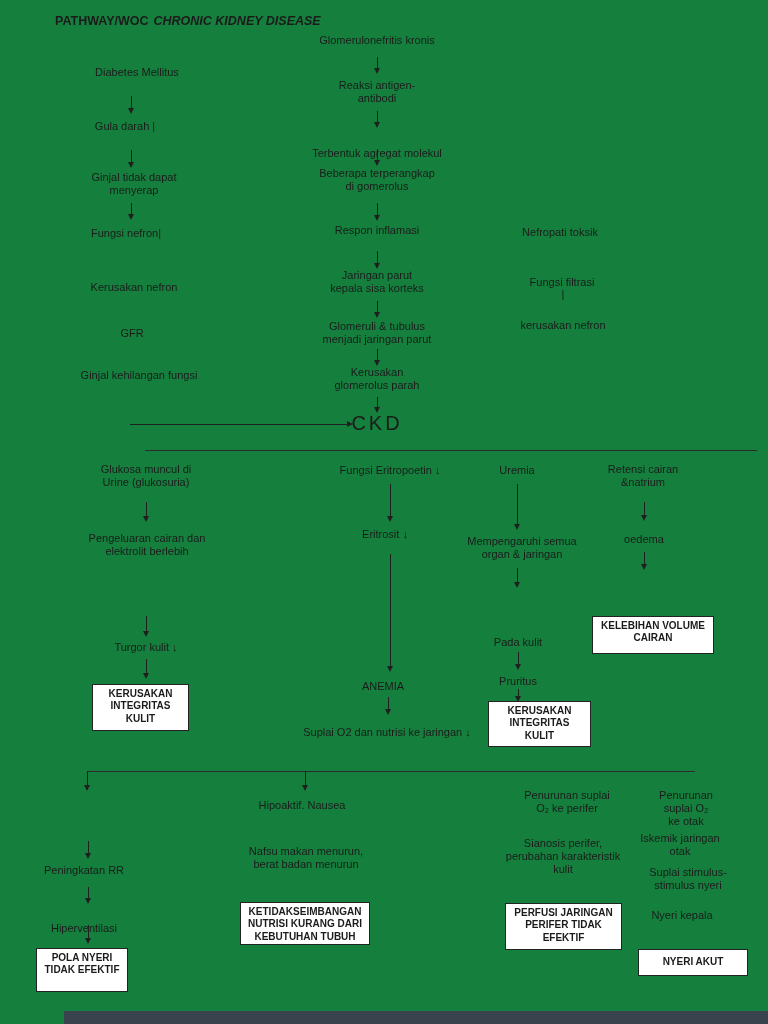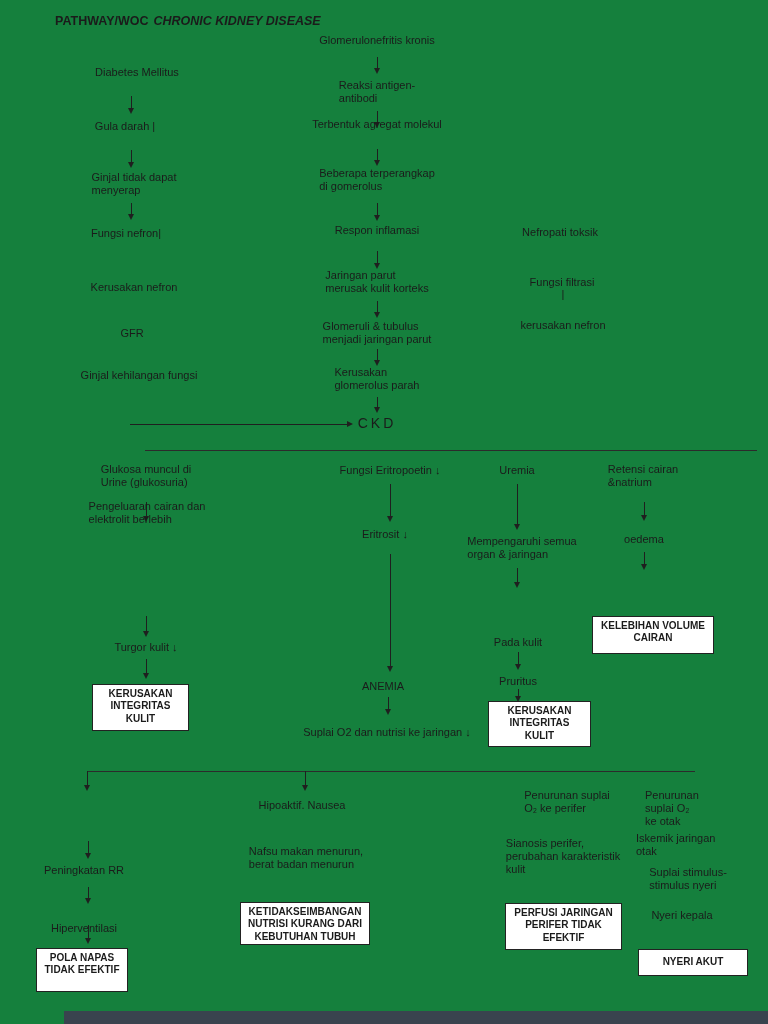"Glomerulonefritis kronis" .node { text-align: left -> center }
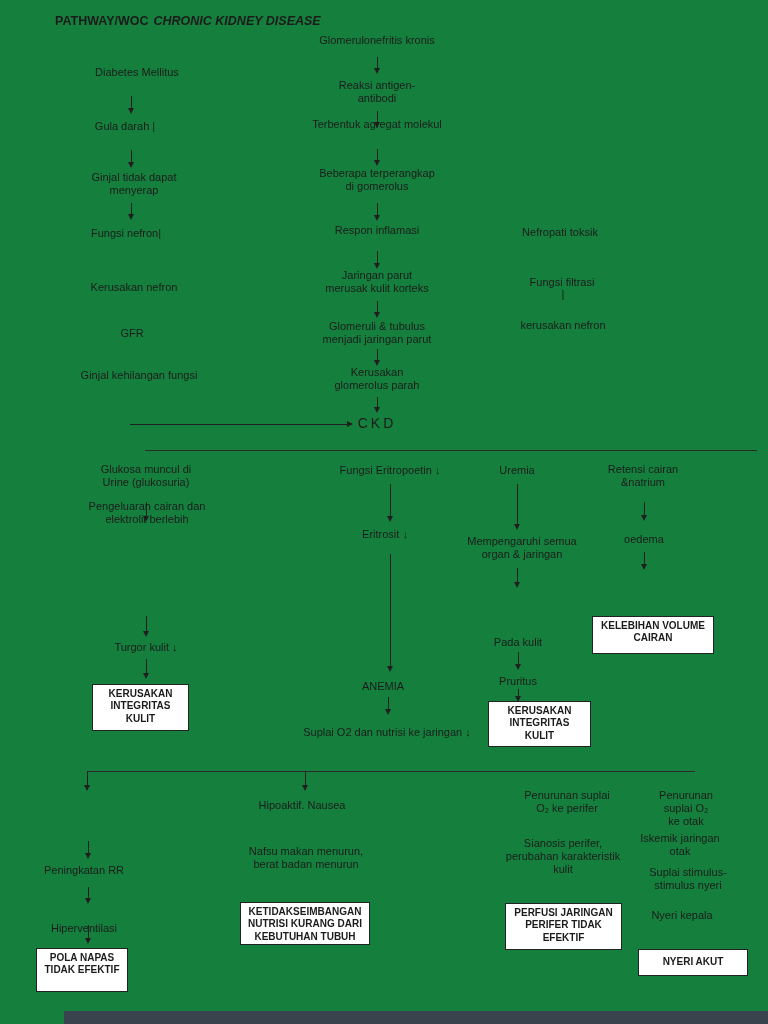"Terbentuk agregat molekul" div.node { top: 118px -> 147px }
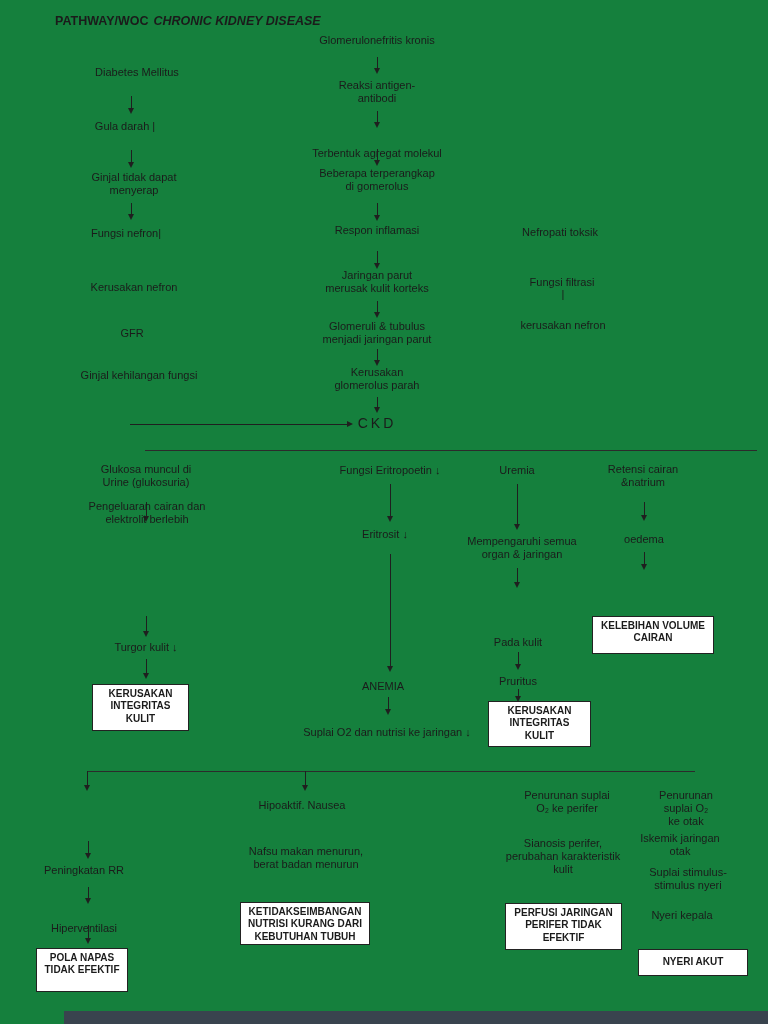"Jaringan parut" div.node { text: merusak kulit -> kepala sisa }
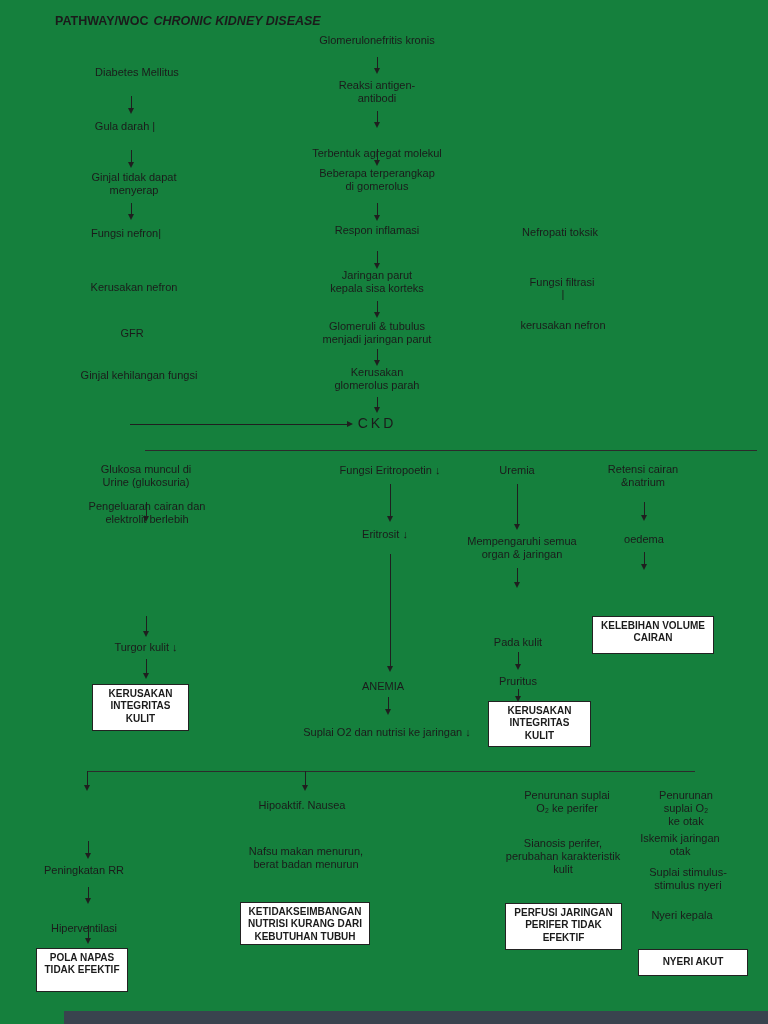"CKD" .ckd { font-size: 14px -> 20px }
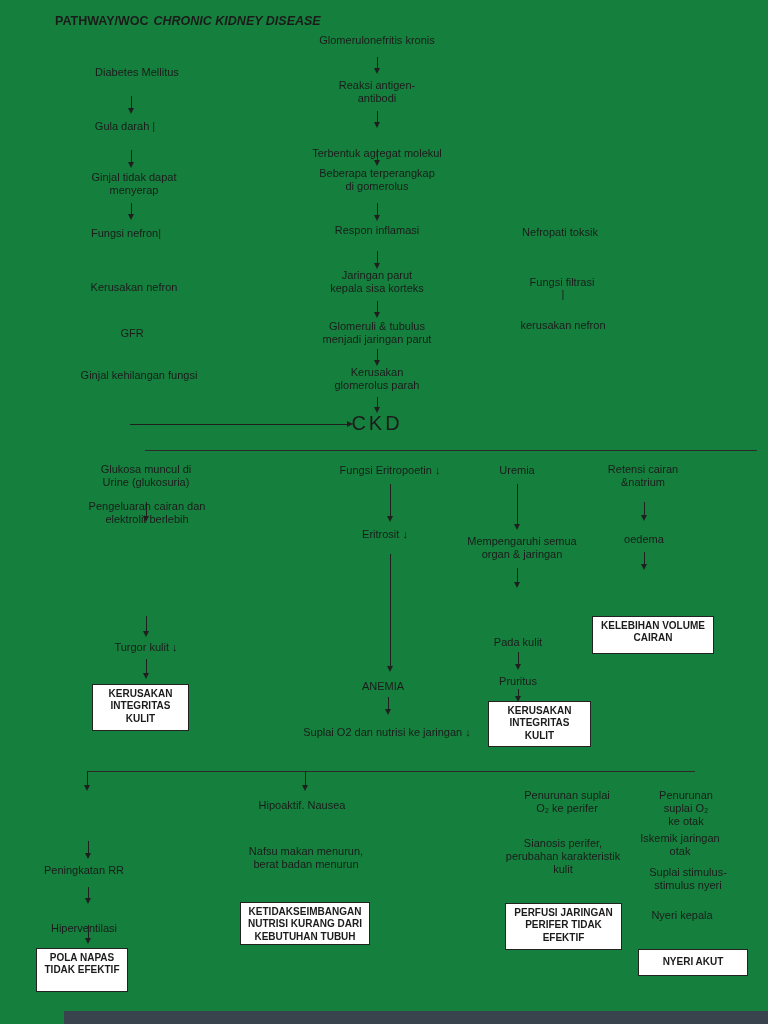"Pengeluaran cairan dan" div.node { top: 500px -> 532px }
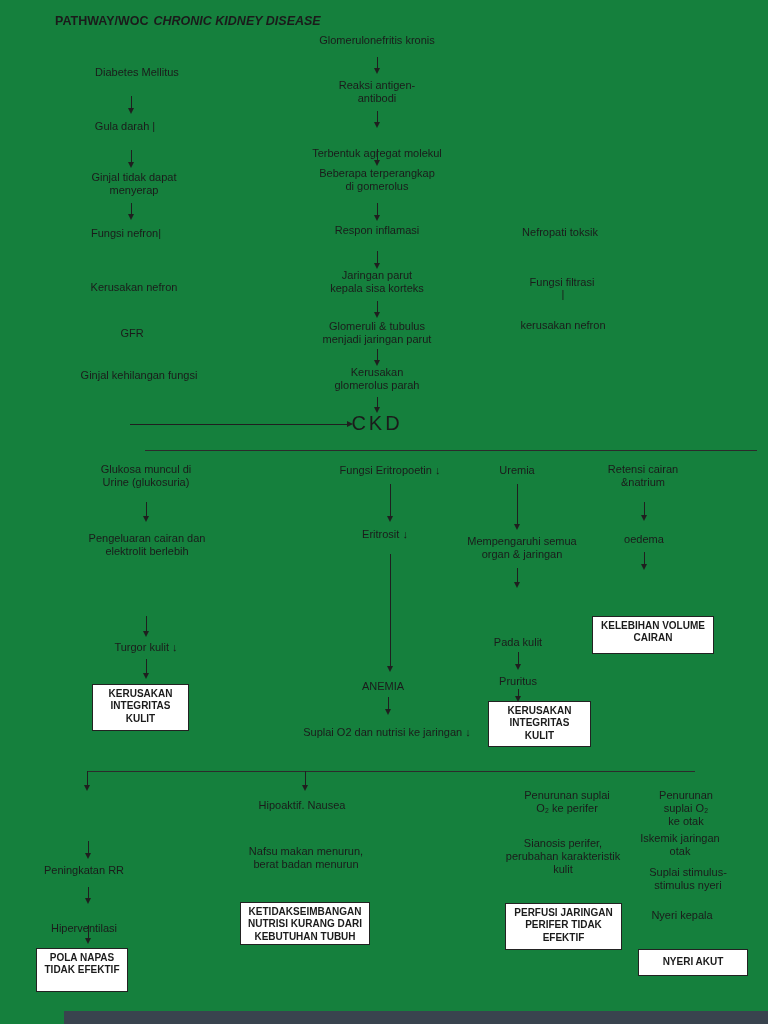"POLA NAPAS" div.dx-box { text: NAPAS -> NYERI }
